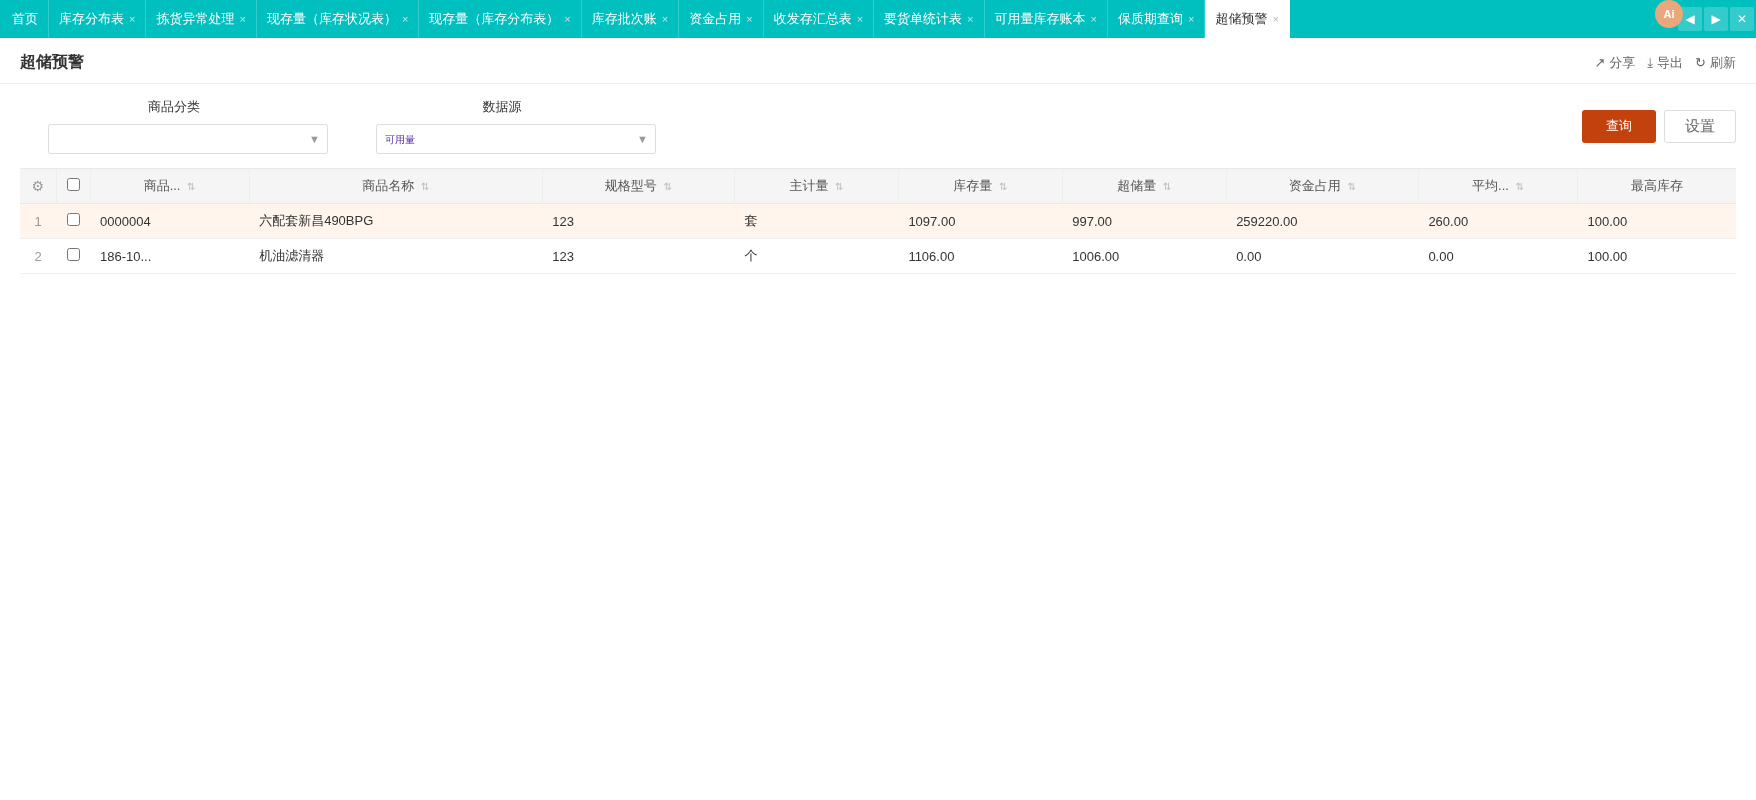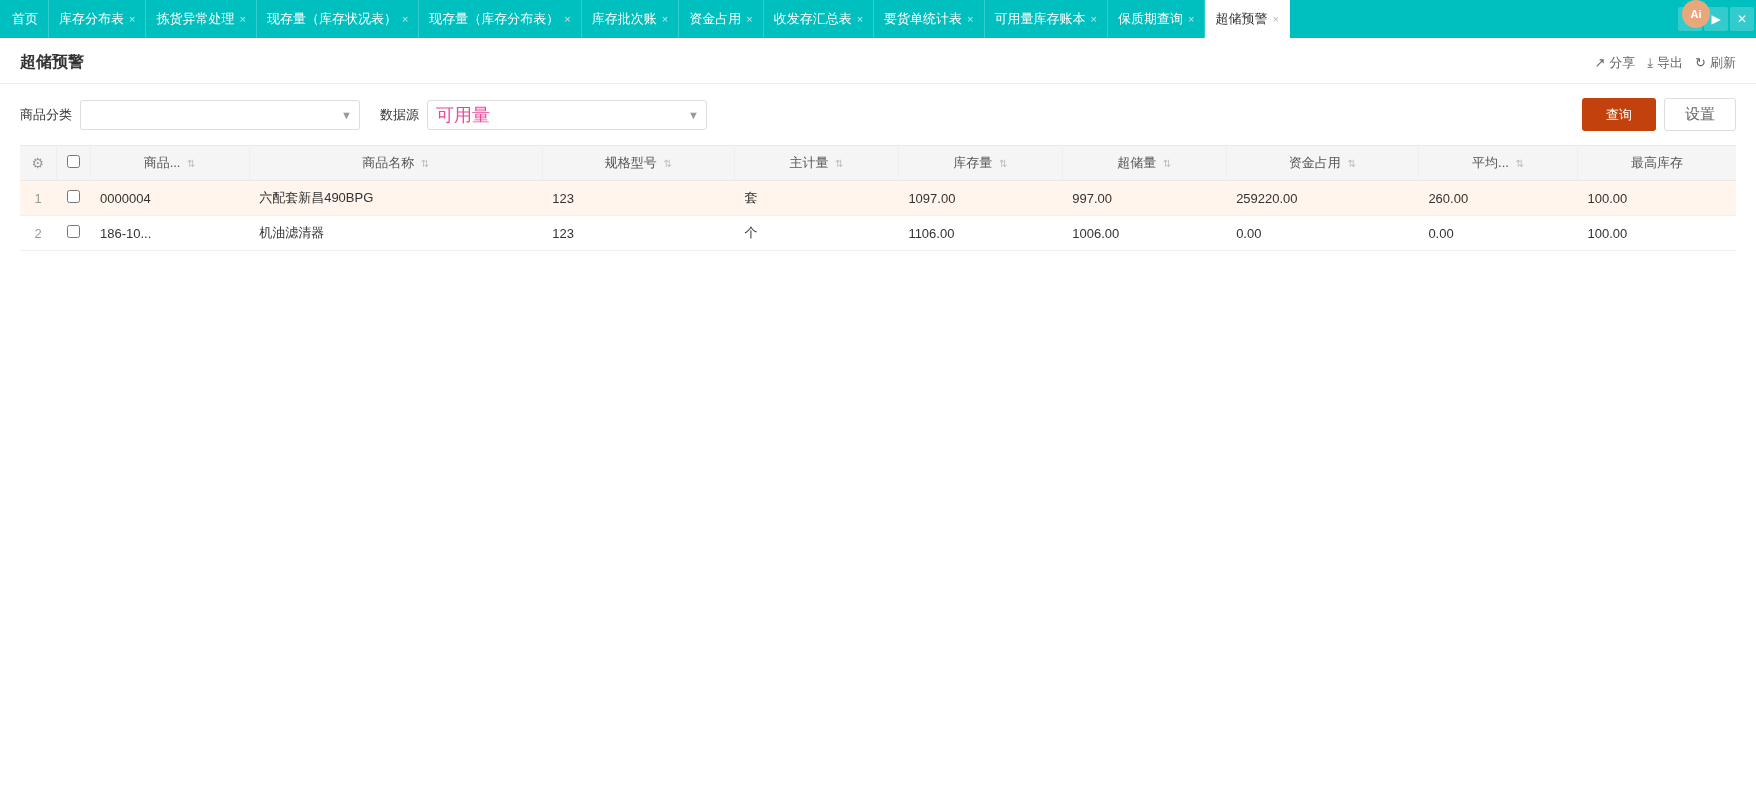"Ai" .topbar-right { right: 46px -> 73px }
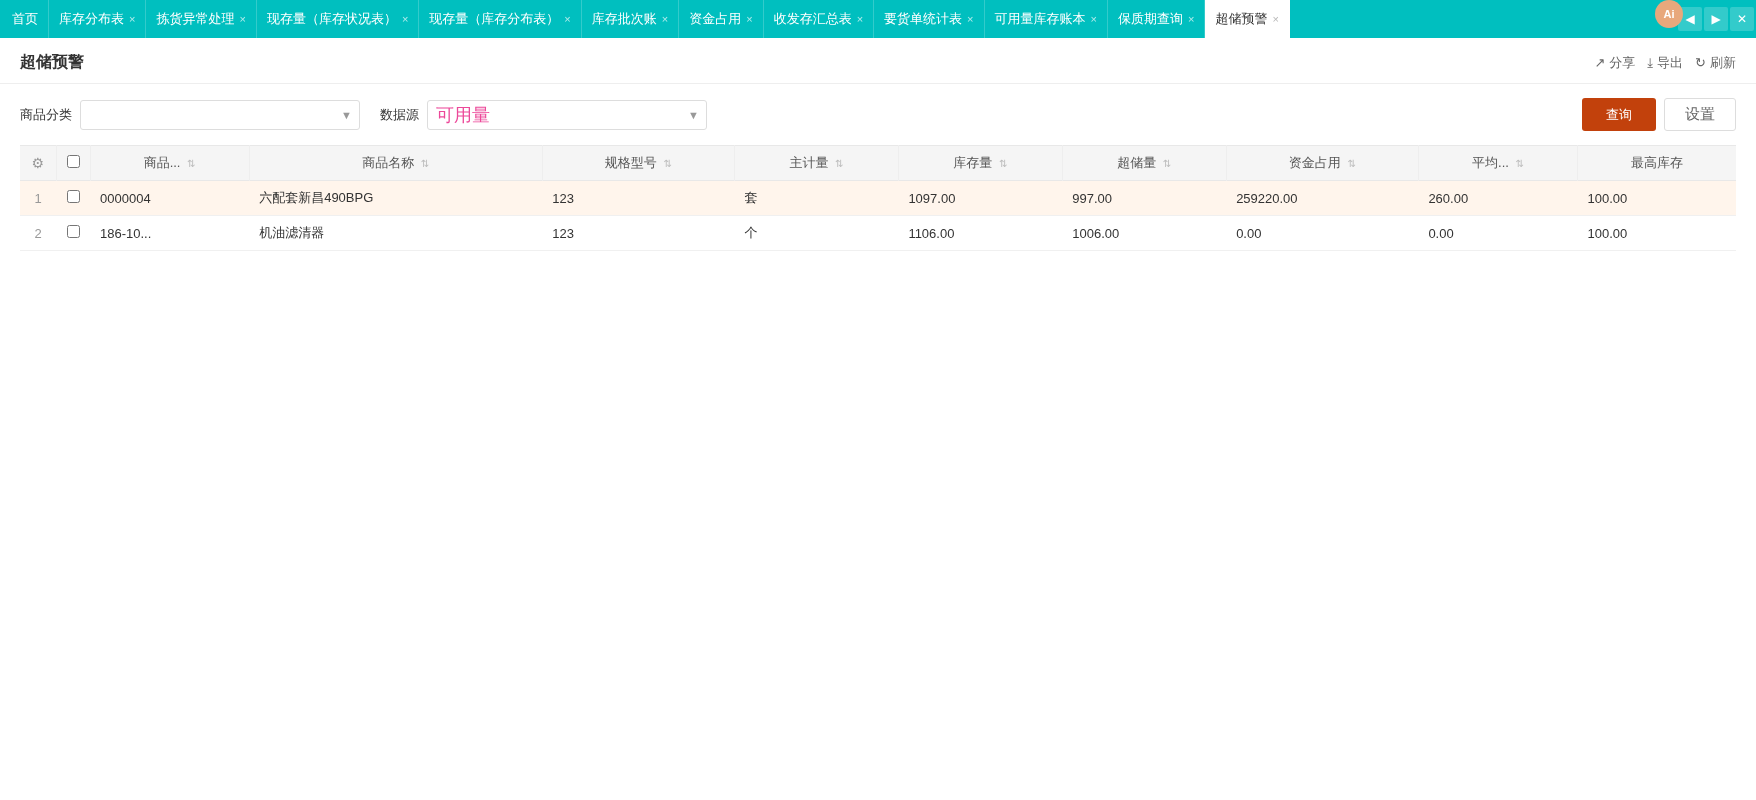"商品分类" .filter-group { flex-direction: none -> column }
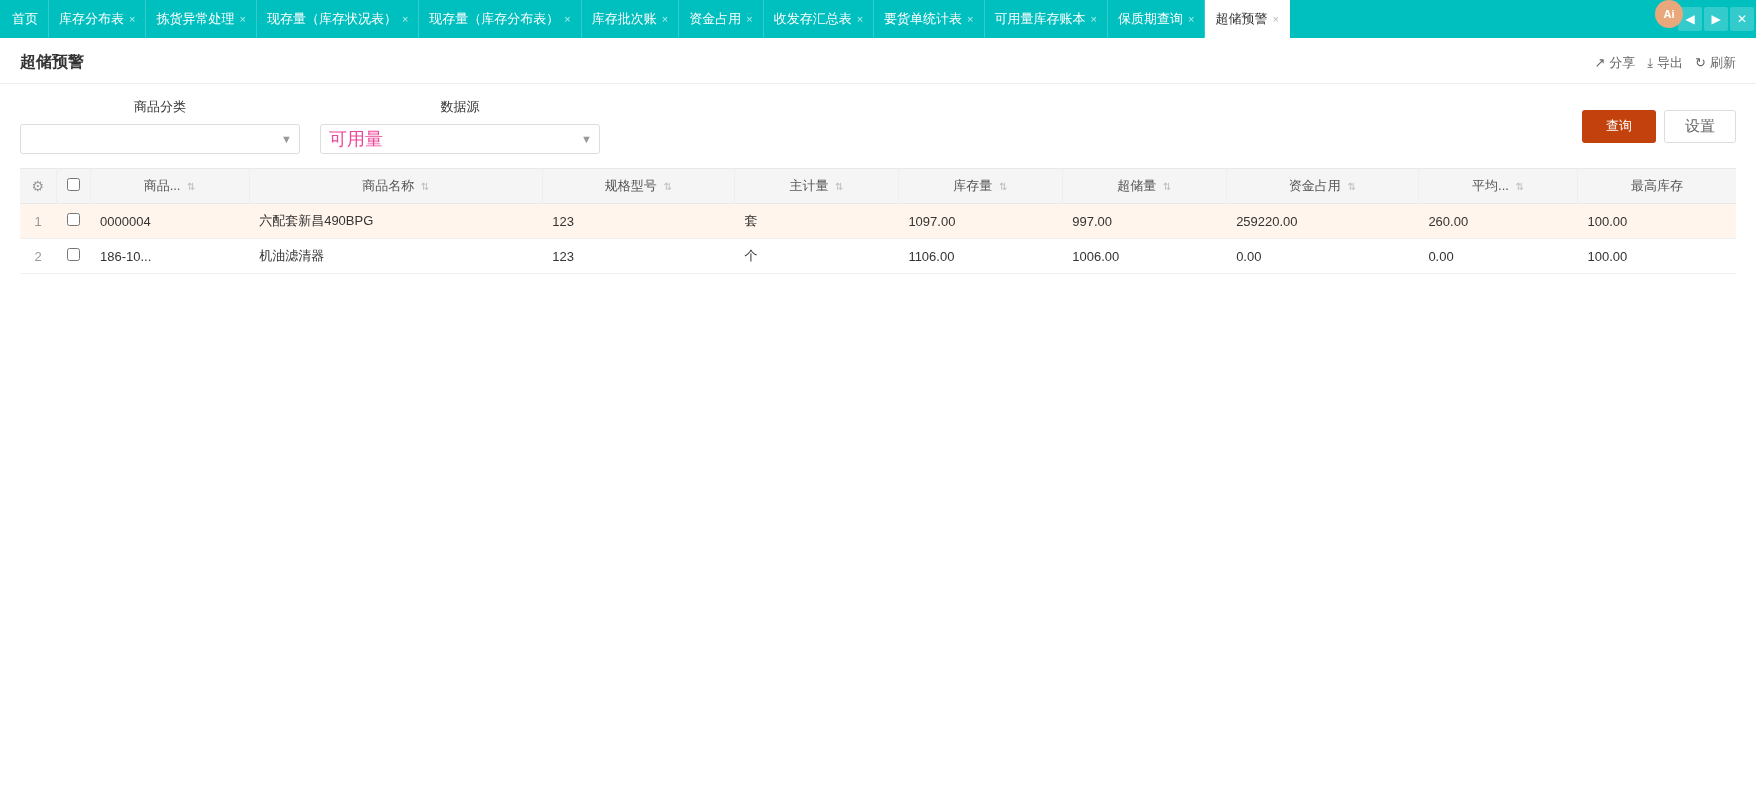"可用量" .filter-select { color: #ec4899 -> #4c1d95; font-size: 18px -> 10px; margin-left: none -> 28px }
